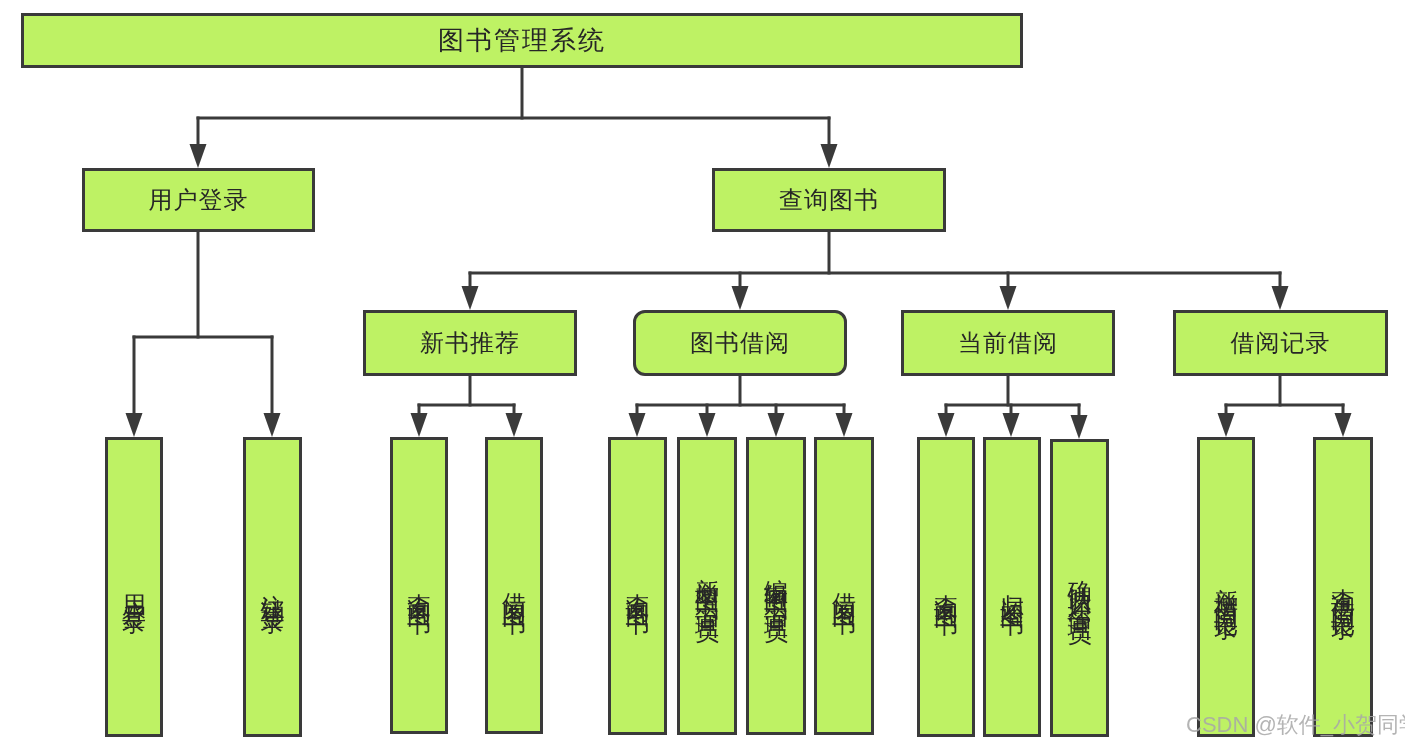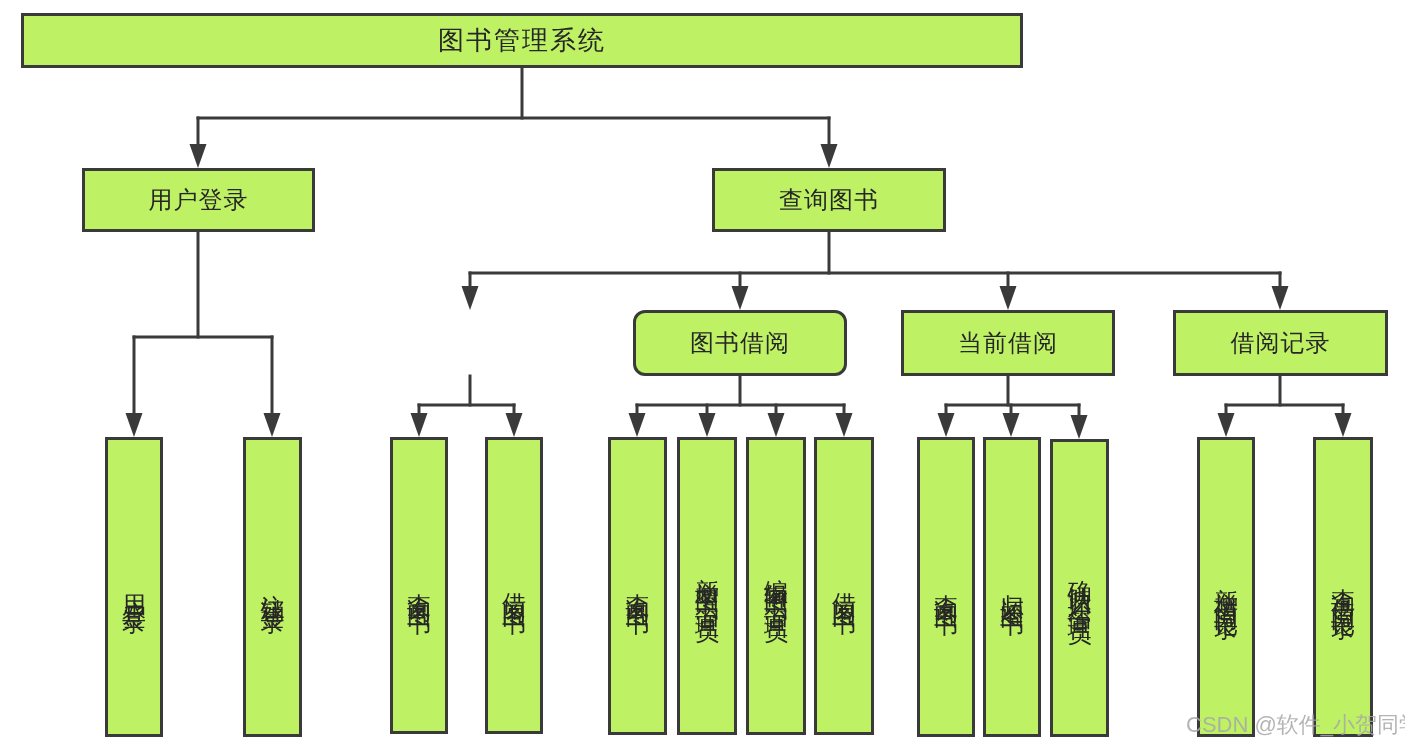"新书推荐" div.node { html: none -> <div>新书推荐</div> }
